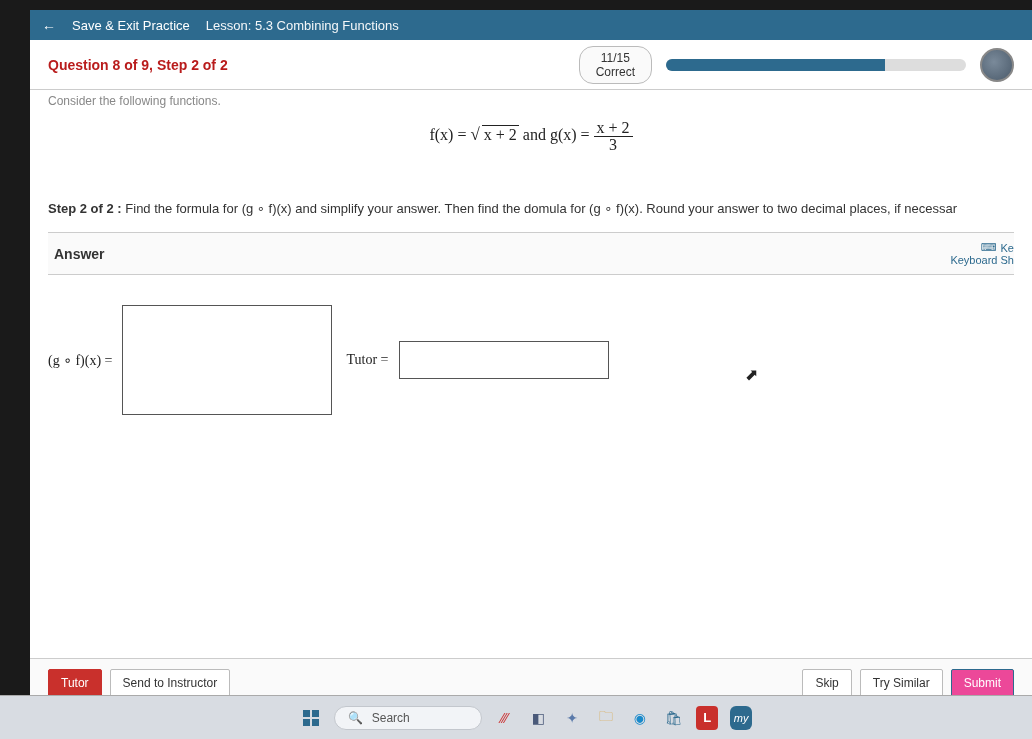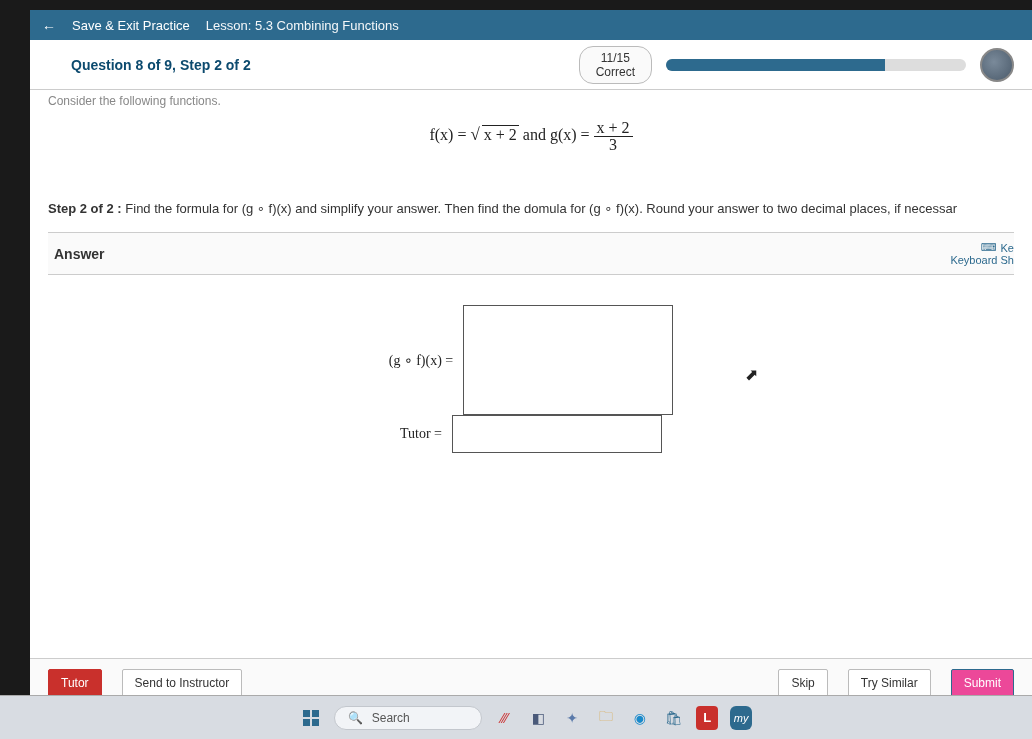"Question 8 of 9, Step" .question-num { color: #0c4a6e -> #b91c1c; margin-left: 23px -> none }
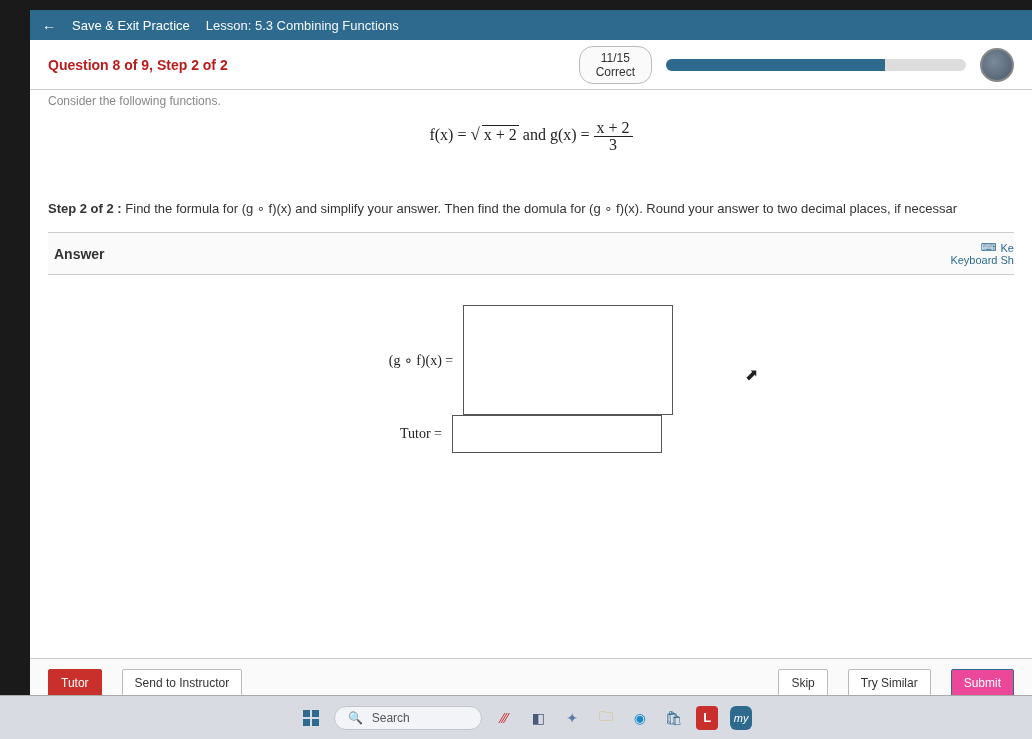"(g ∘ f)(x) =" .answer-body { flex-direction: column -> none; gap: none -> 14px }
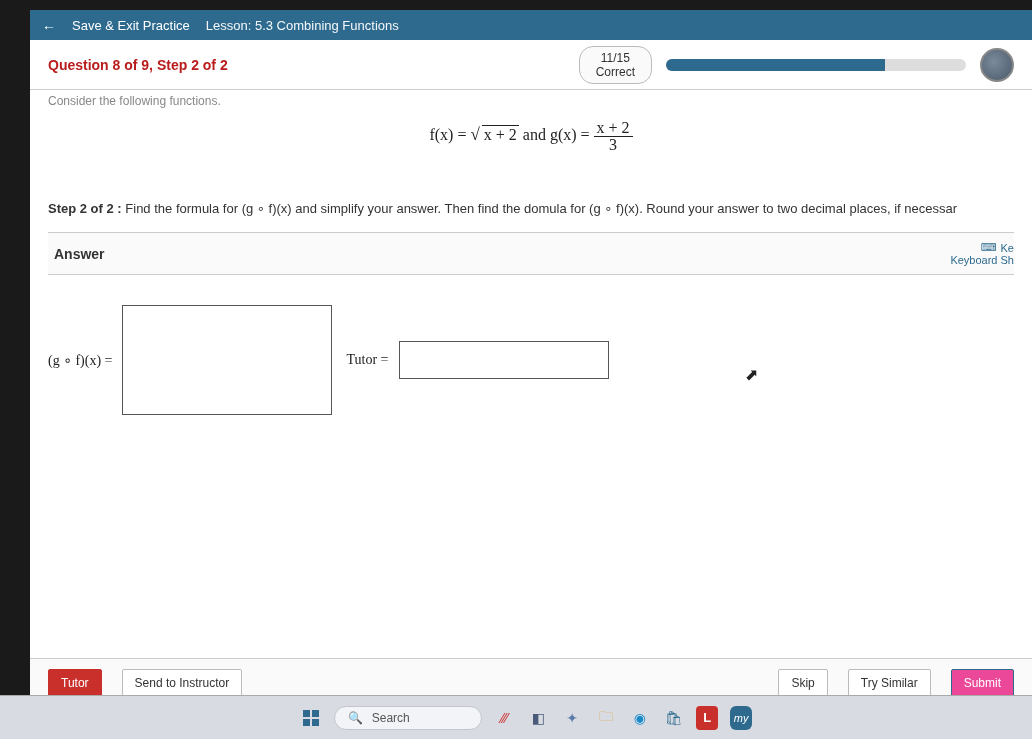"Tutor" .footer-row { gap: 20px -> 8px }
